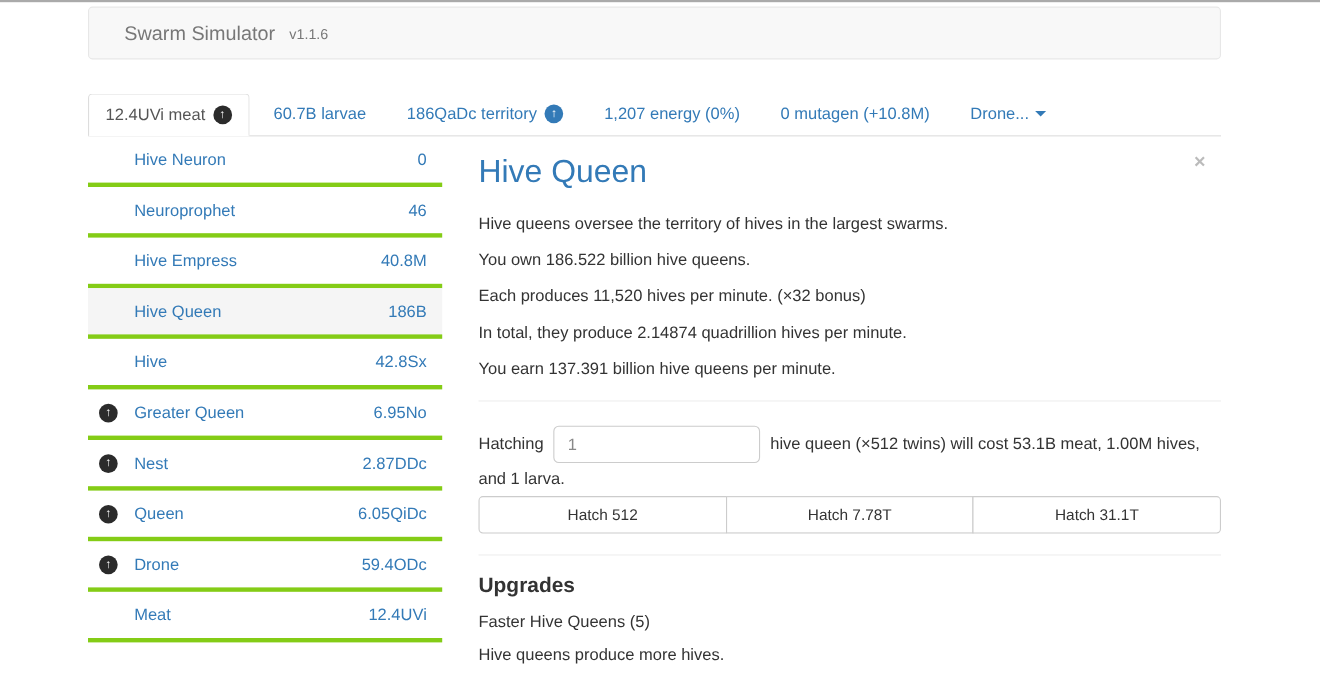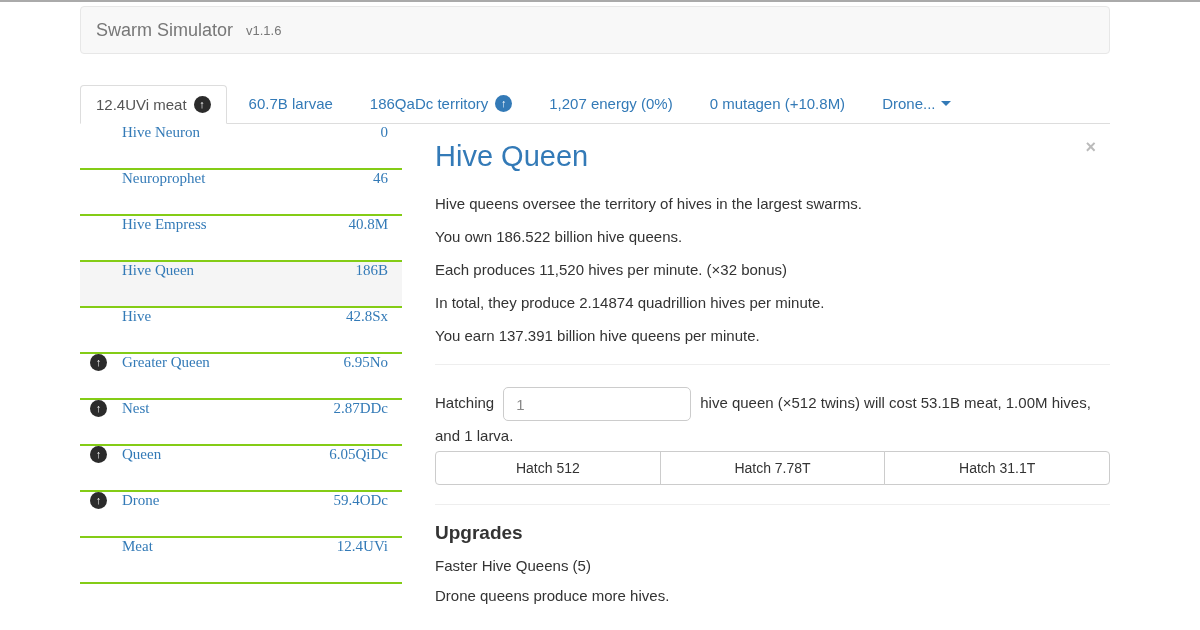"Swarm Simulator" .navbar { padding-left: 15px -> 32px }
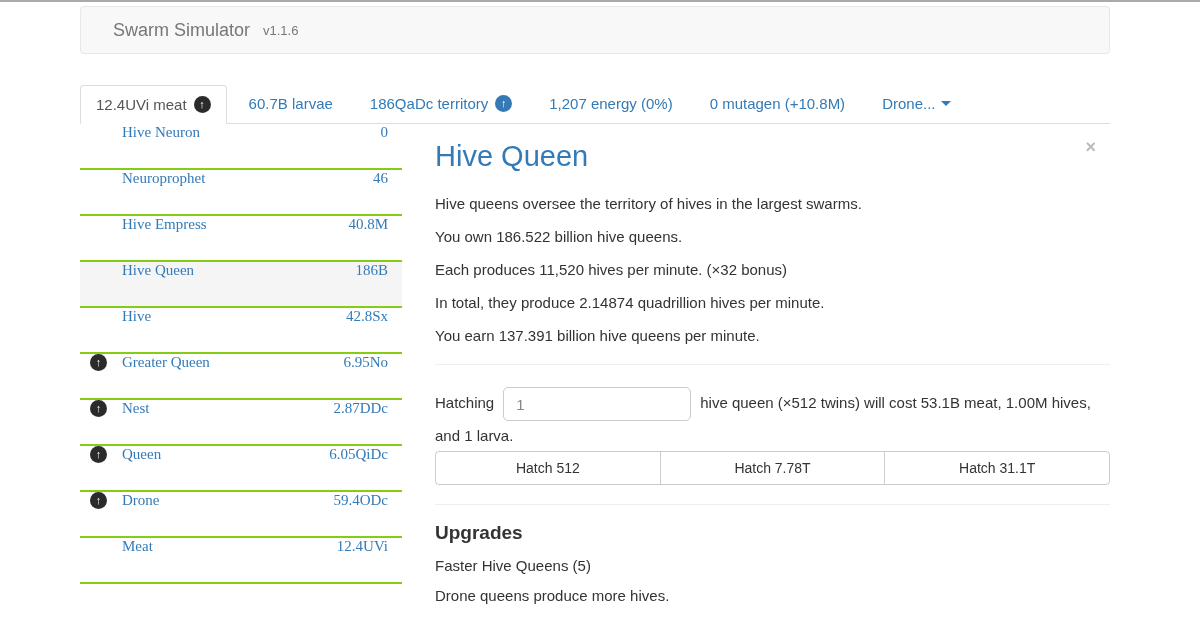"Hive Neuron" .side-row { align-items: flex-start -> center; border-bottom: 2px solid #84cc16 -> 4px solid #84cc16; font-family: Liberation Serif, serif -> none }
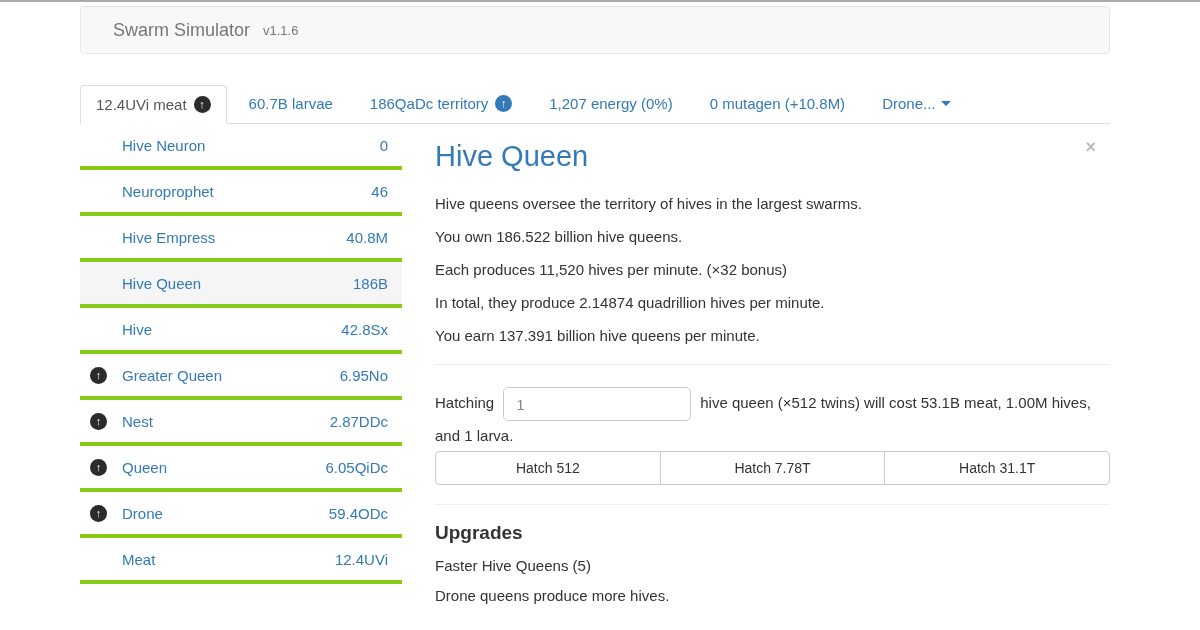"Drone queens produce more hives." p.upgrade-desc { text: Drone -> Hive }
